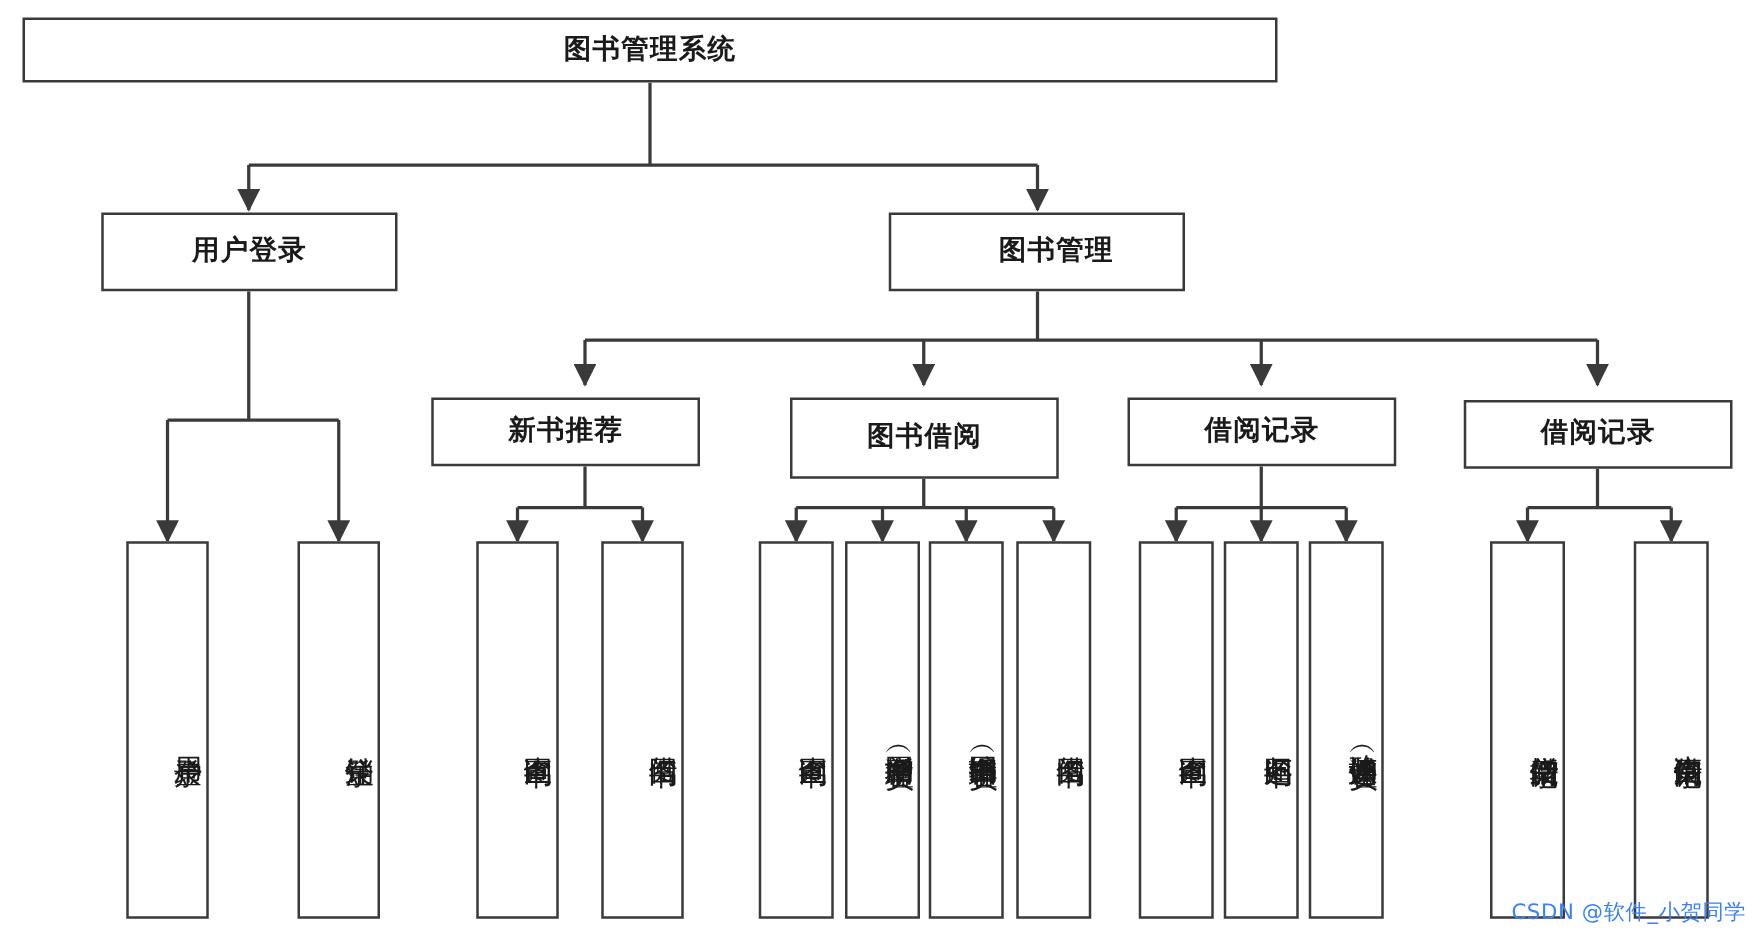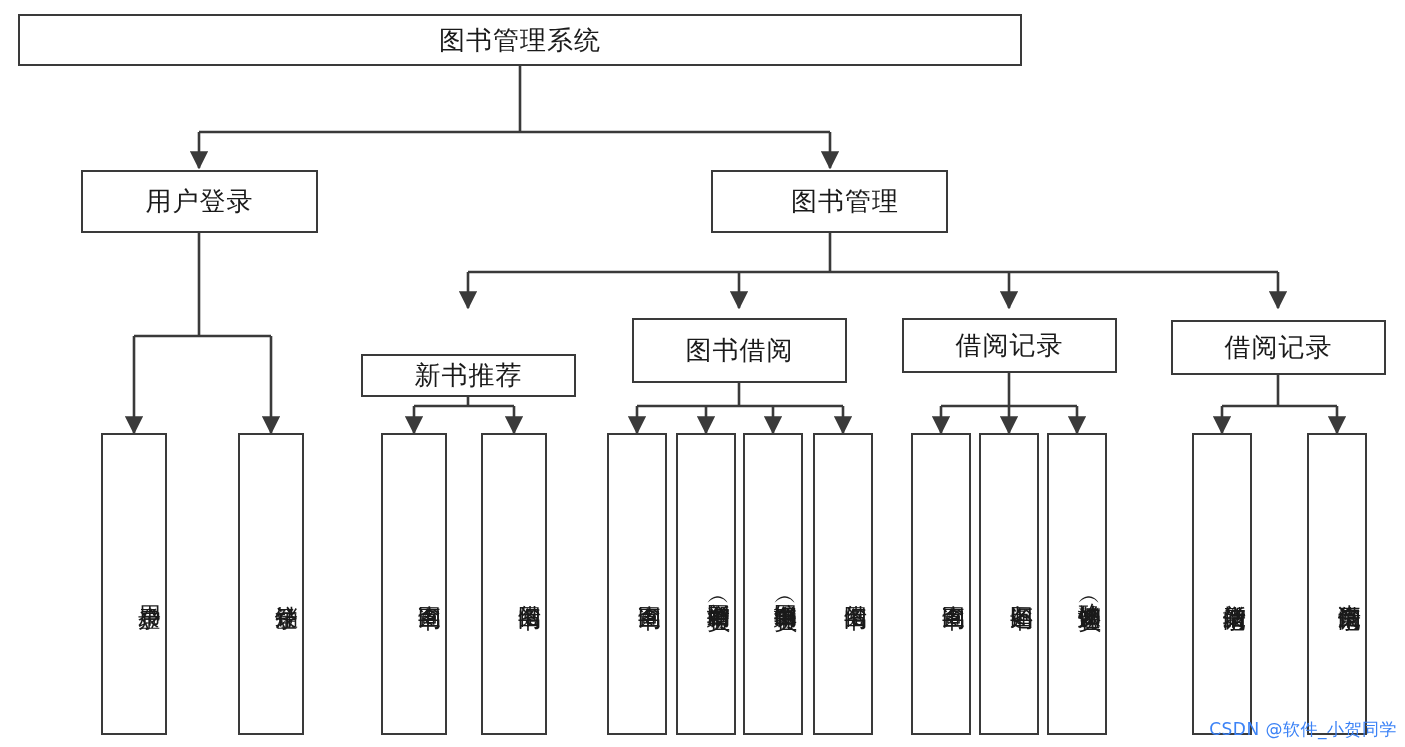"图书管理系统" .node-h { font-size: 26px -> 22px; font-weight: none -> bold }
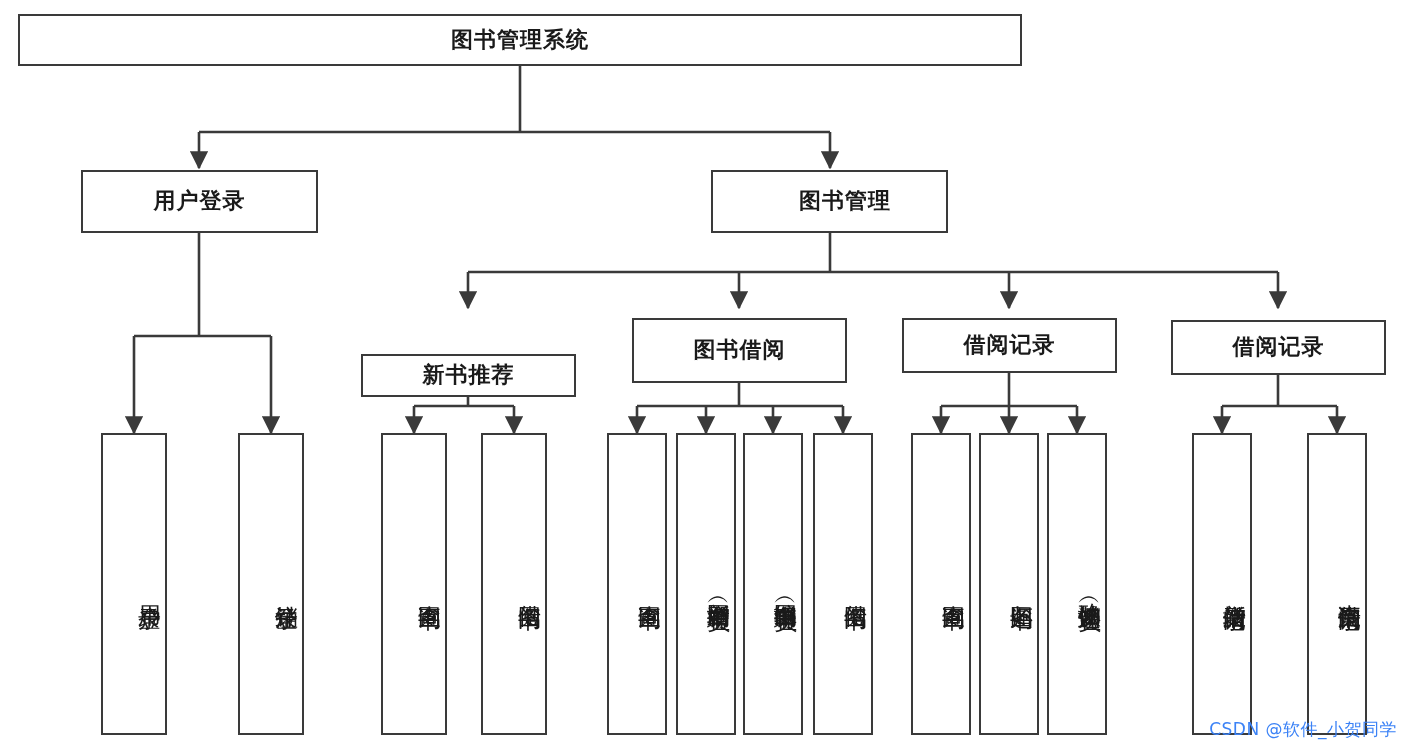"新书推荐" div.node { height: 43px -> 55px; left: 361px -> 345px; margin-top: 36px -> none }
